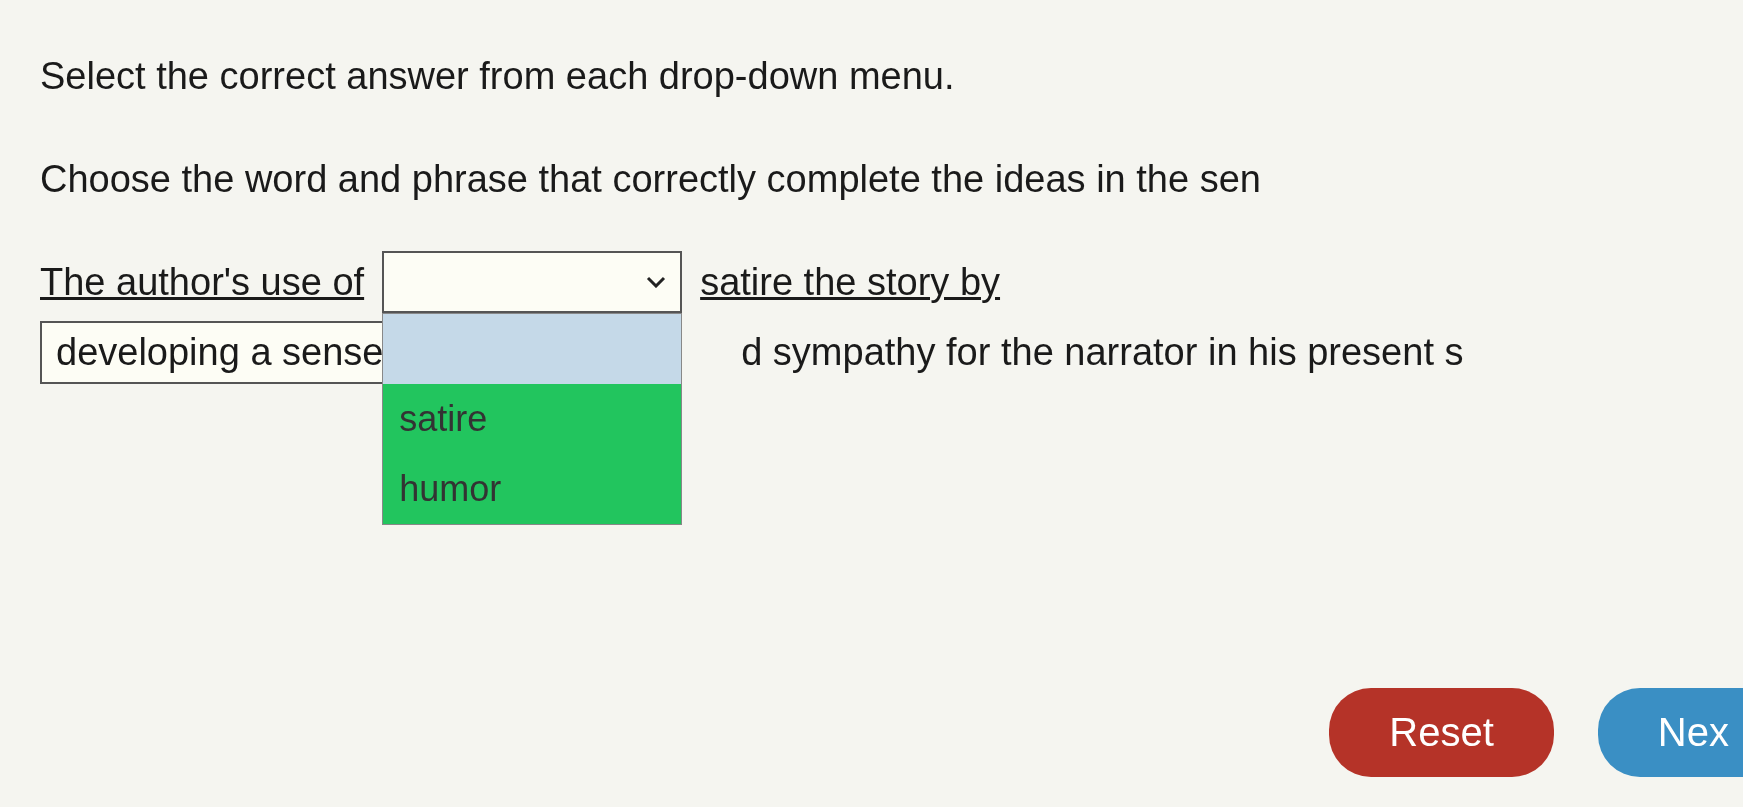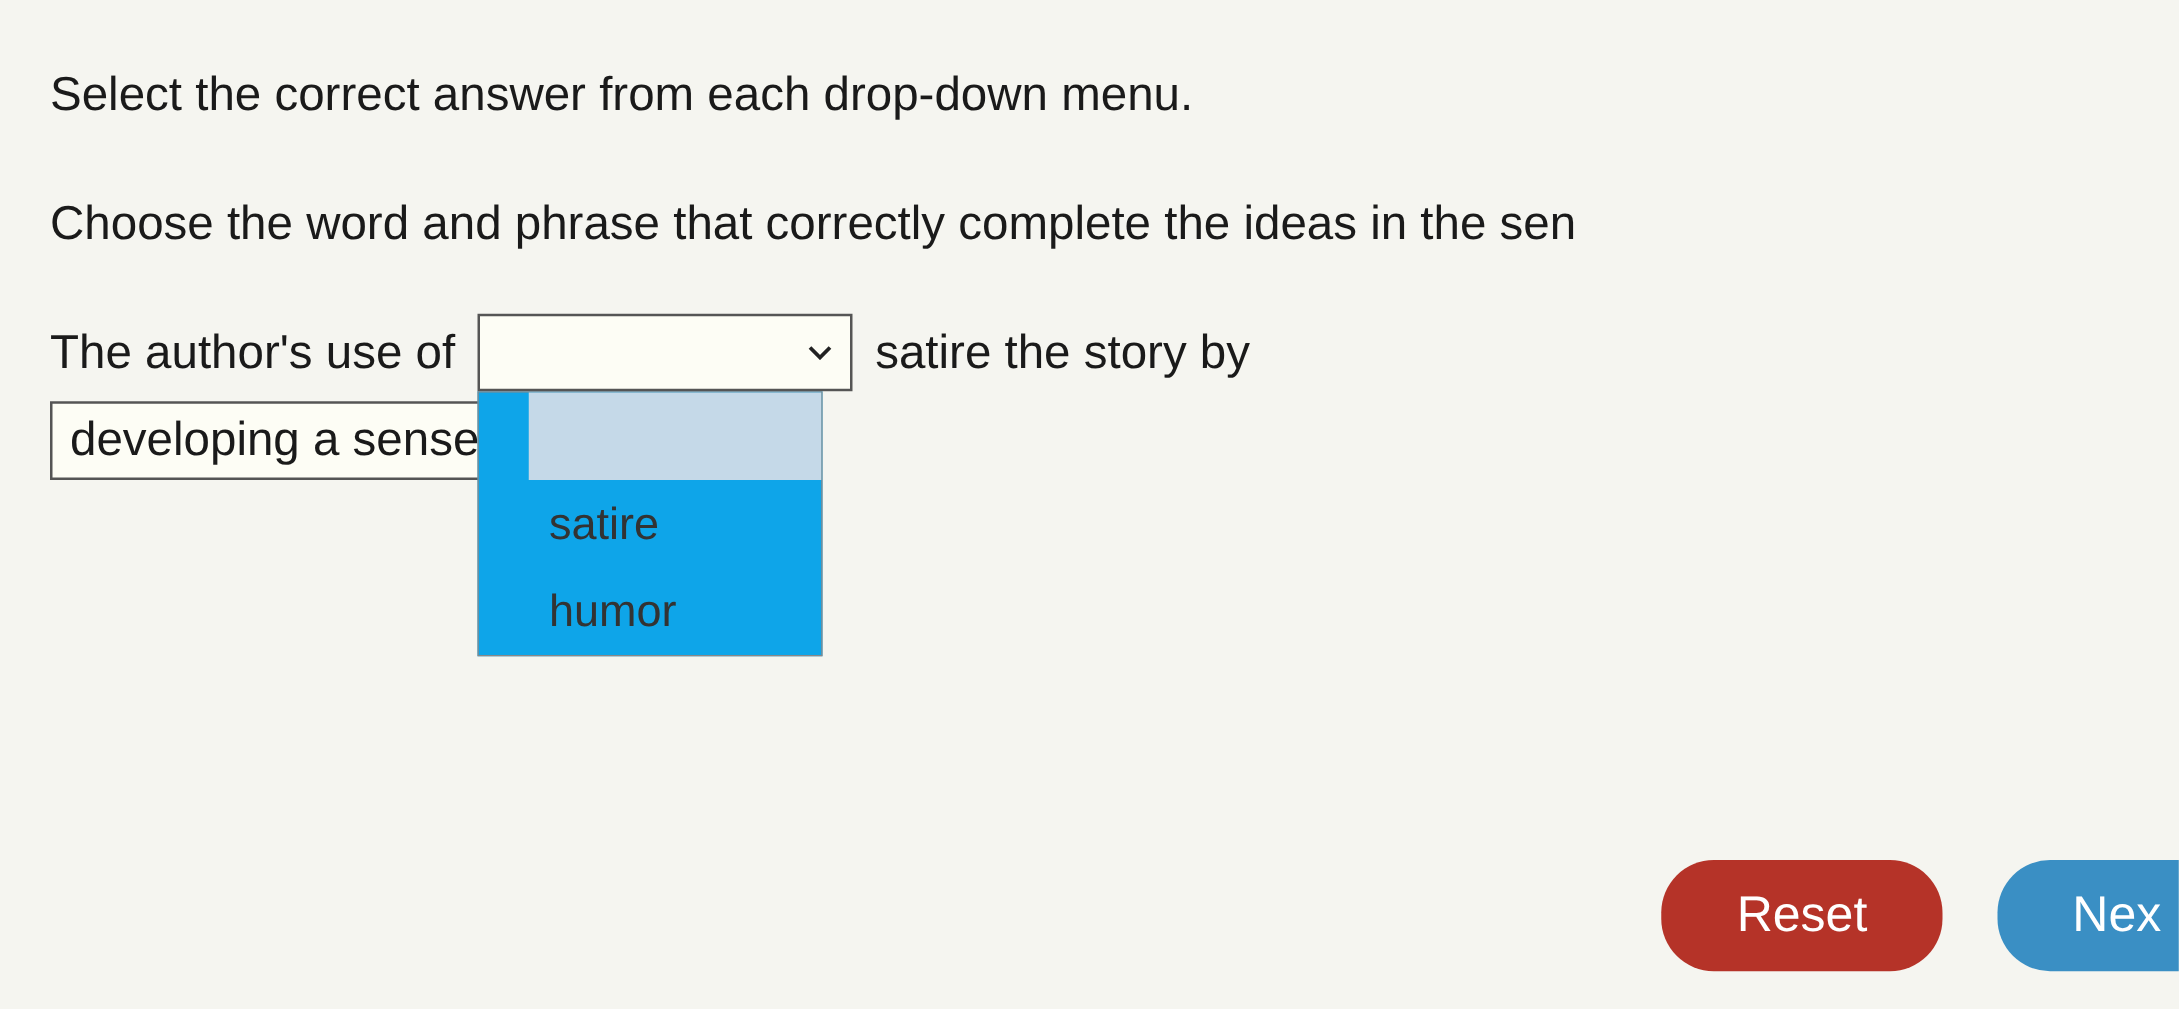"The author's use of" .sentence-text { text-decoration: none -> underline }
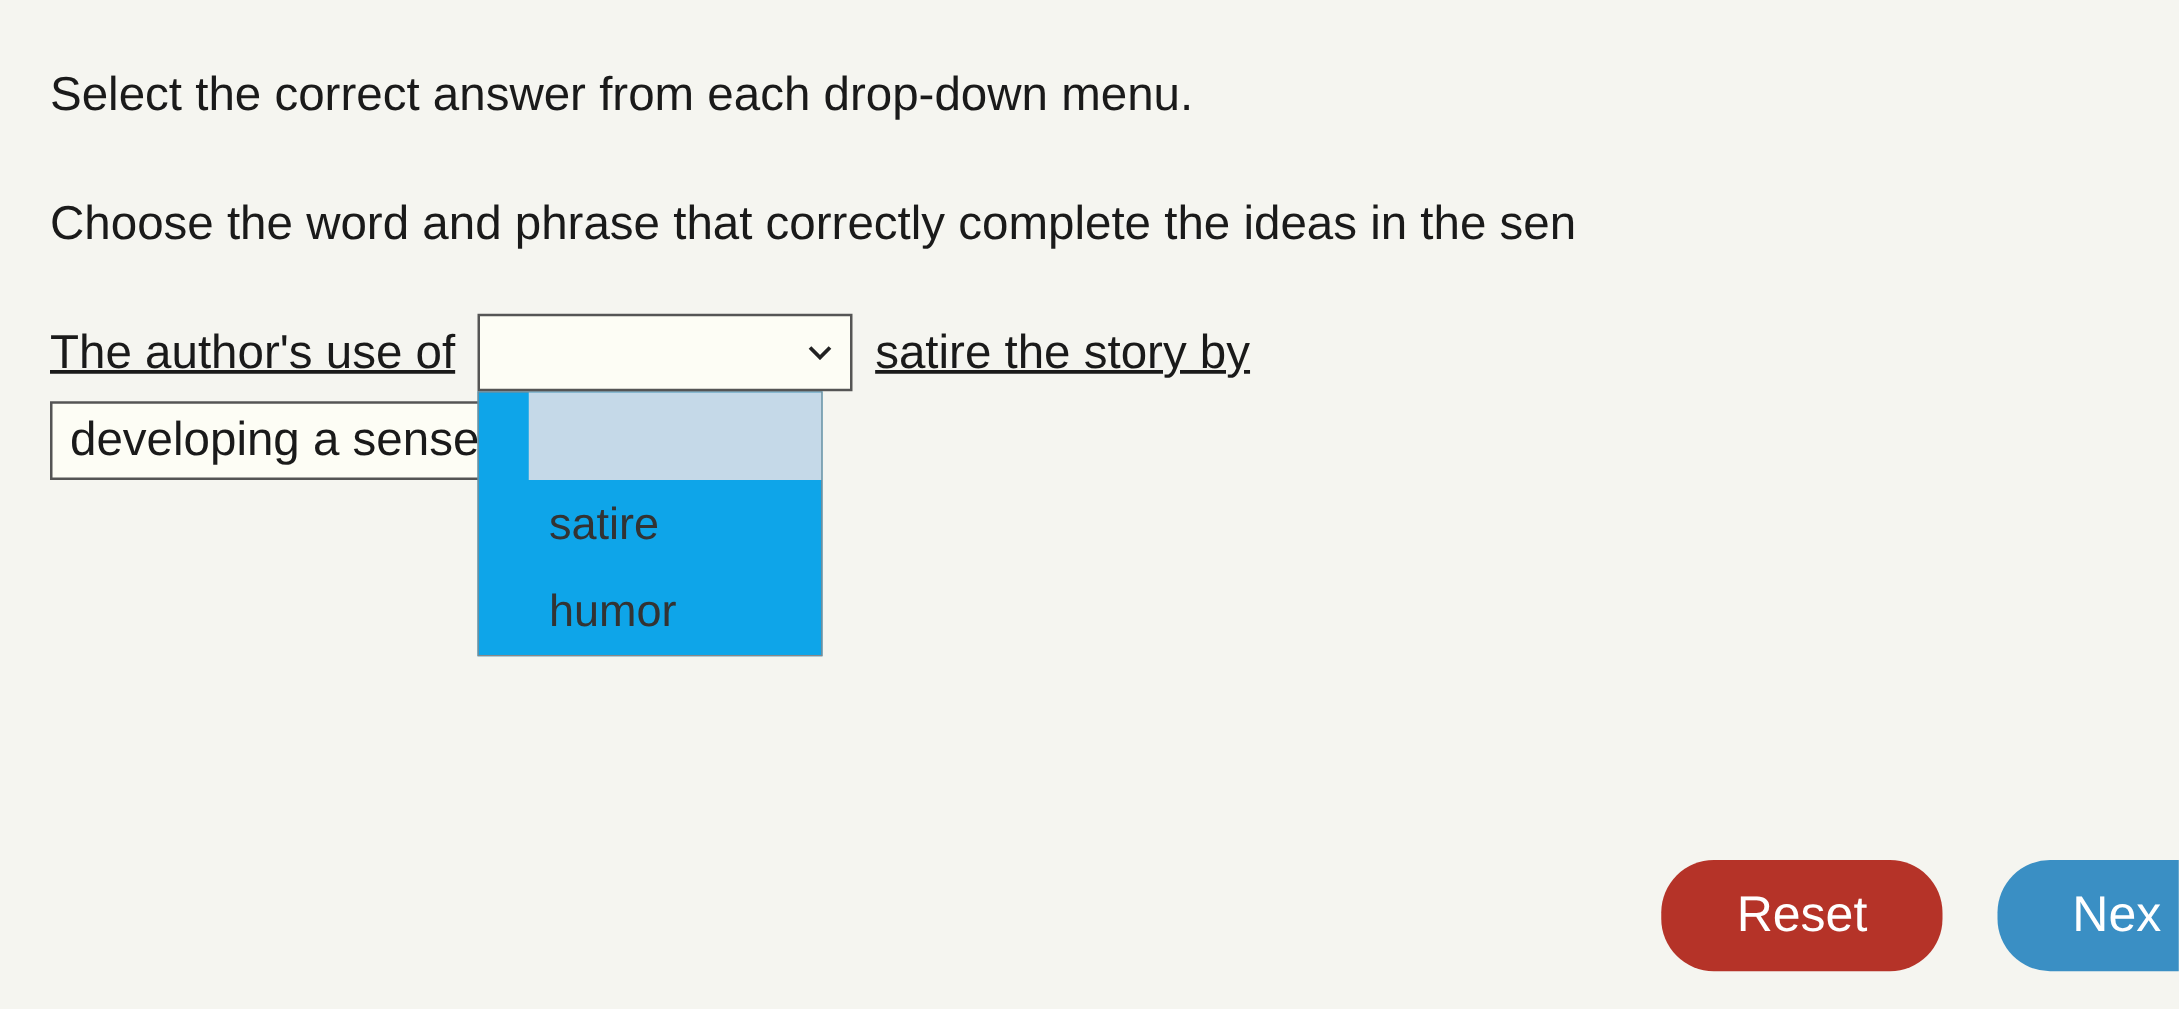"d sympathy for the narrator" span.after-dropdown2 { html: none -> <span>d sympathy for the narrator in his present s</span> }
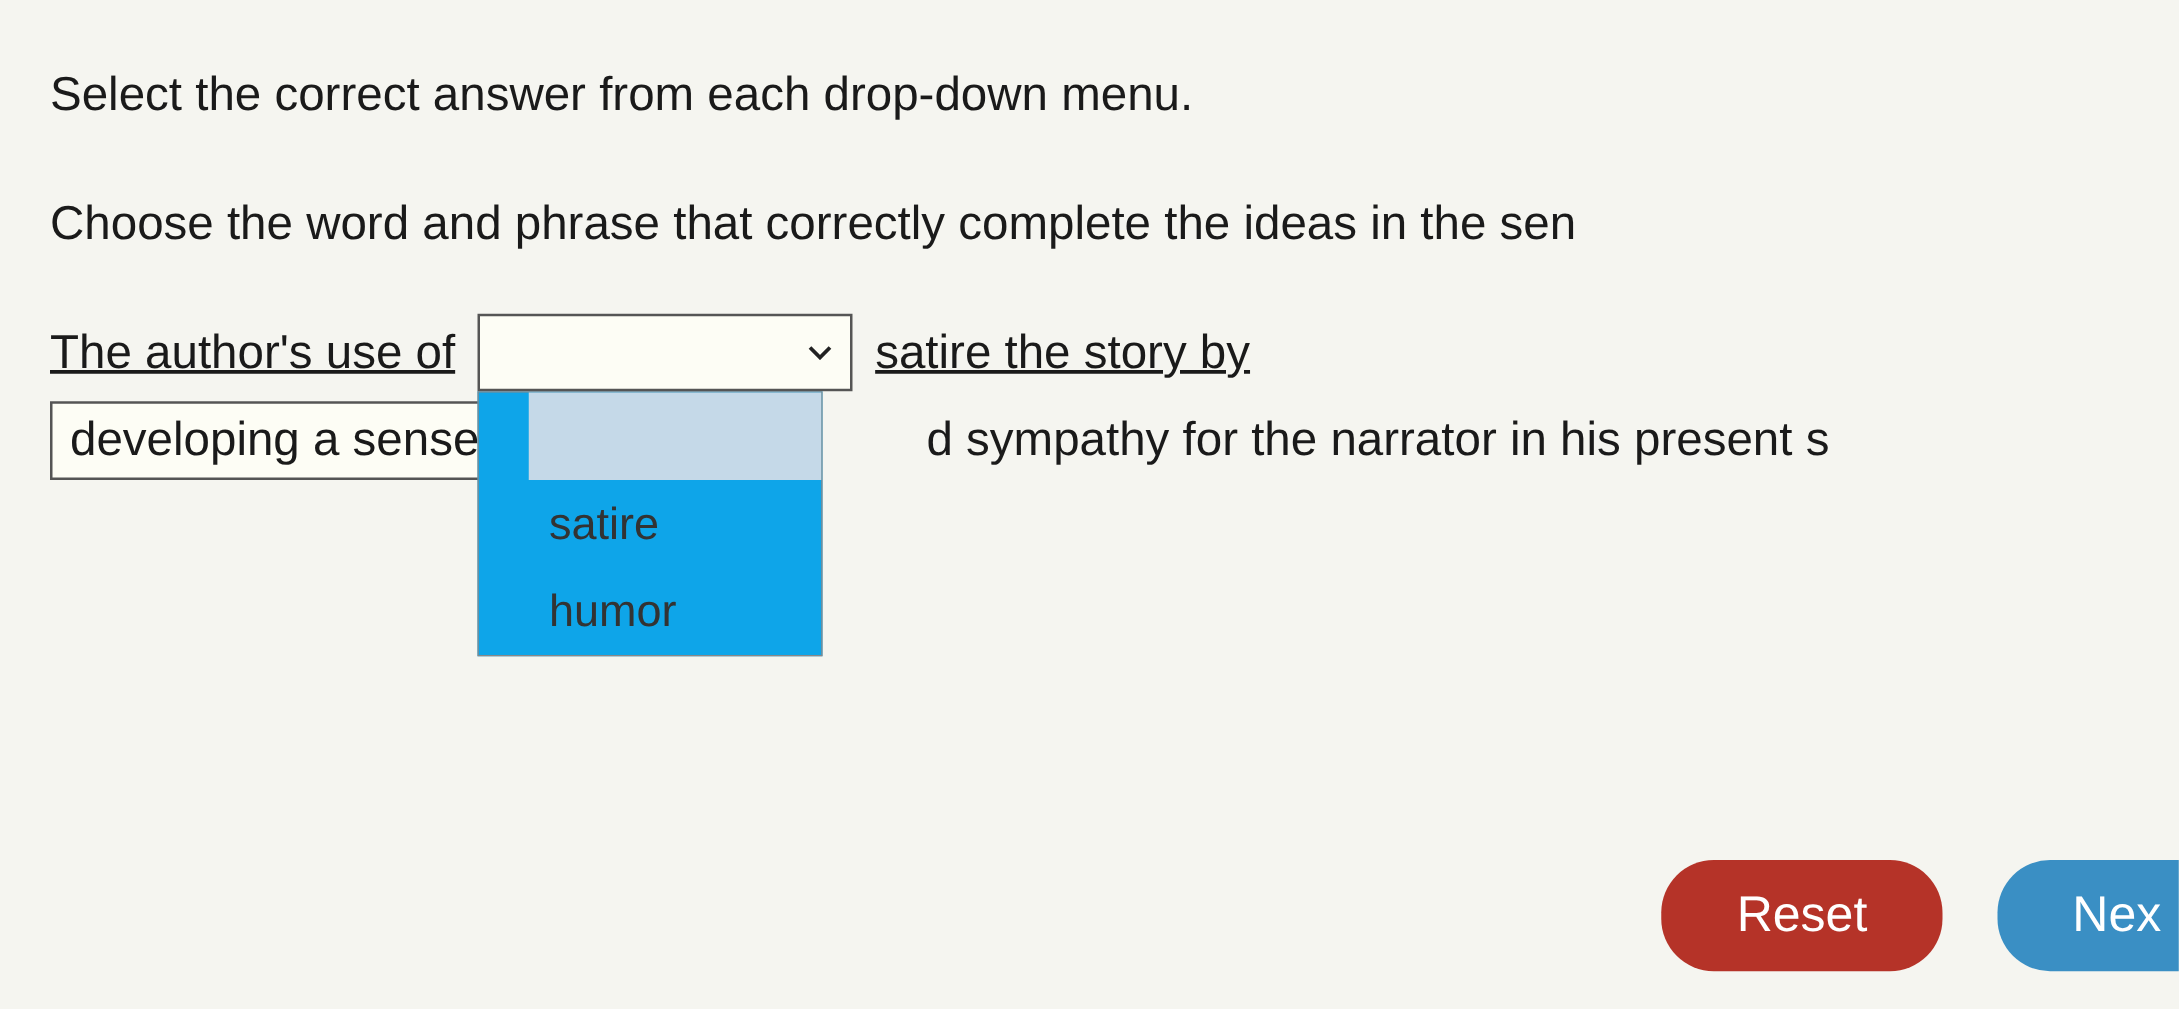"satire" .dropdown-menu { background: #0ea5e9 -> #22c55e; padding-left: 40px -> none; width: 276px -> 300px }
